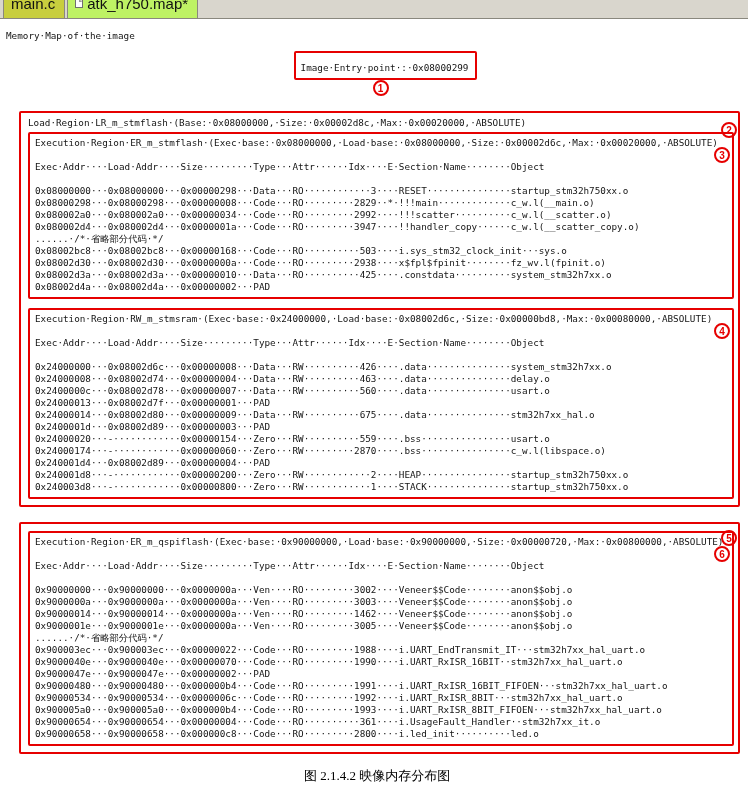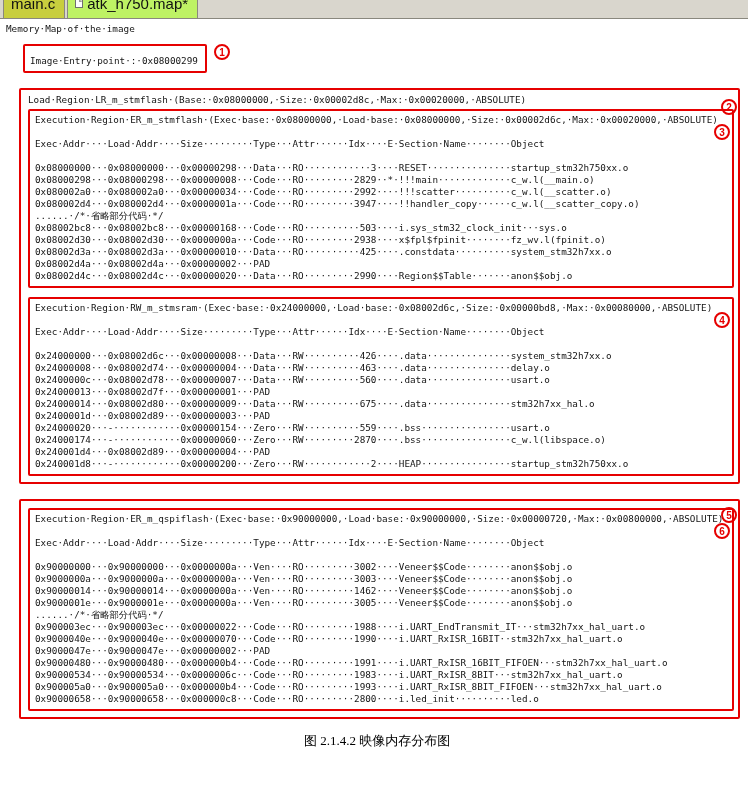"Memory·Map·of·the·image" .editor { padding: 4px 0 0 6px -> 11px 0 0 6px }
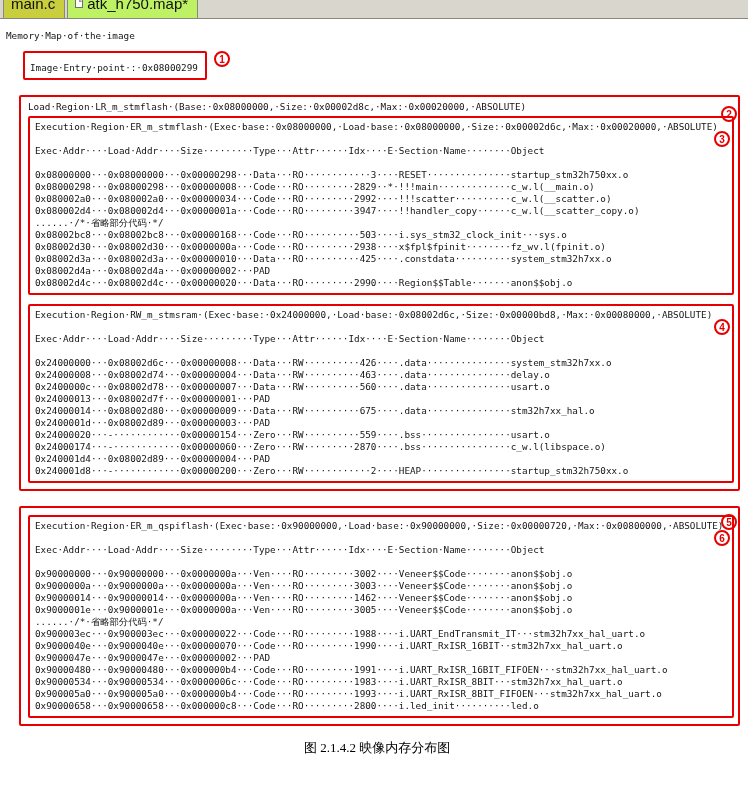"Image·Entry·point·:·0x08000299" .entry-row { align-items: flex-start -> center; flex-direction: none -> column }
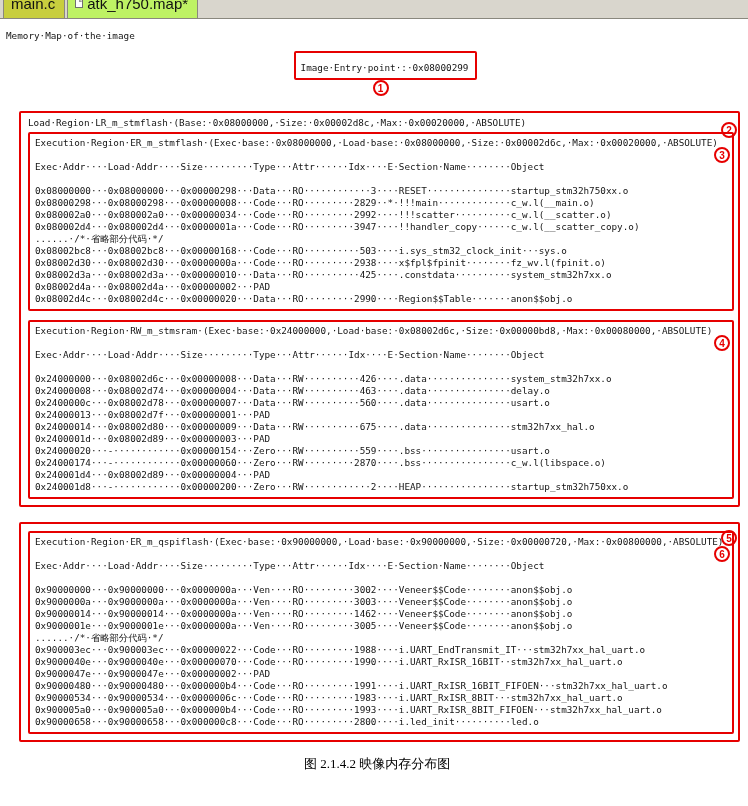"0x08002d4c···0x08002d4c···0x00000020···D" div.code-line { html: <div>0x08002d4c···0x08002d4c···0x00000020···Data···RO·········2990····Region$$Table·······anon$$obj.o</div> -> none }
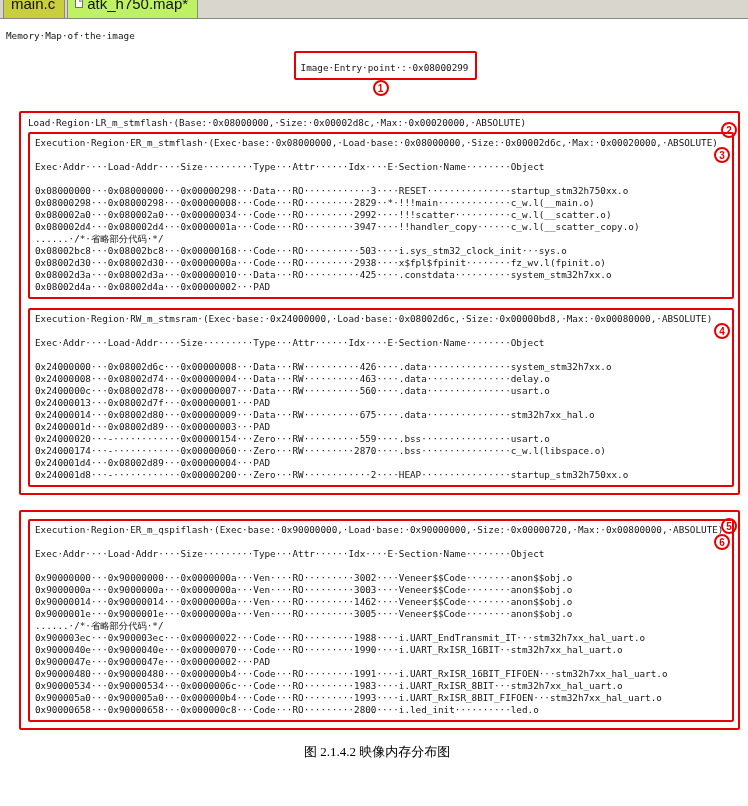"0x240003d8···-············0x00000800···Z" div.code-line { html: none -> <div>0x240003d8···-············0x00000800···Zero···RW············1····STACK···············startup_stm32h750xx.o</div> }
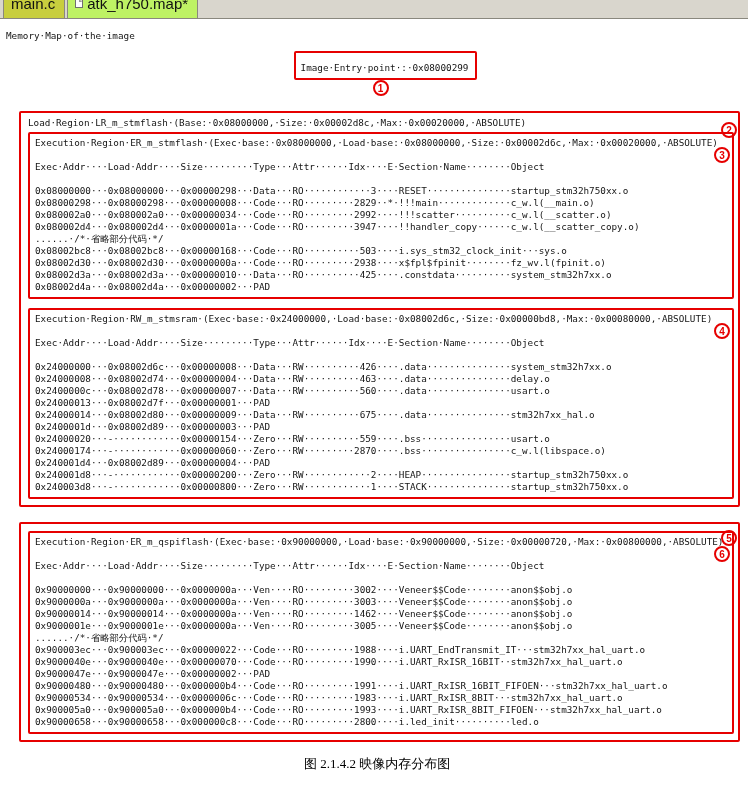"0x90000534···0x90000534···0x0000006c···C" div.code-line { text: 1983 -> 1992 }
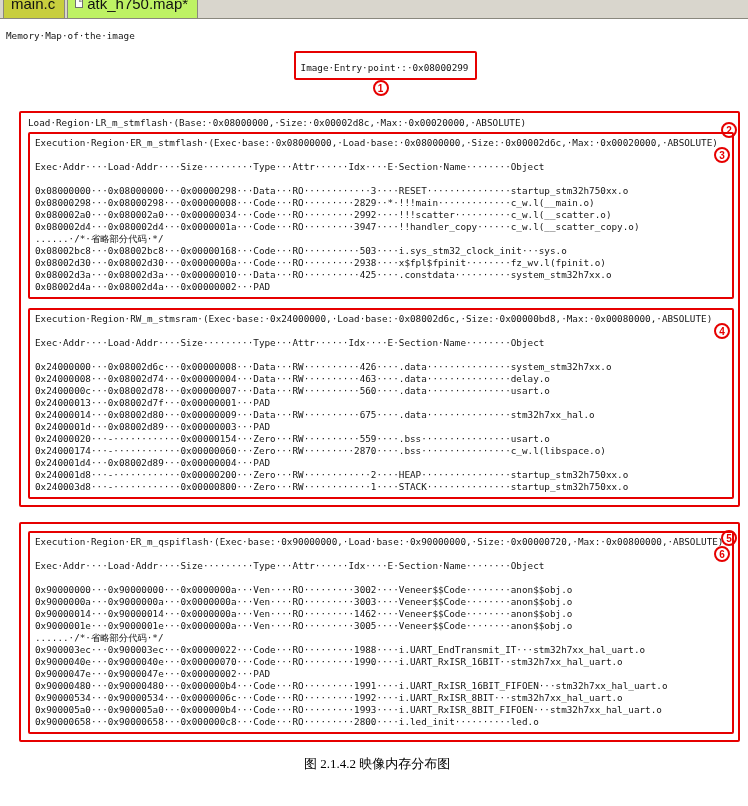"0x90000654···0x90000654···0x00000004···C" div.code-line { html: none -> <div>0x90000654···0x90000654···0x00000004···Code···RO··········361····i.UsageFault_Handler··stm32h7xx_it.o</div> }
